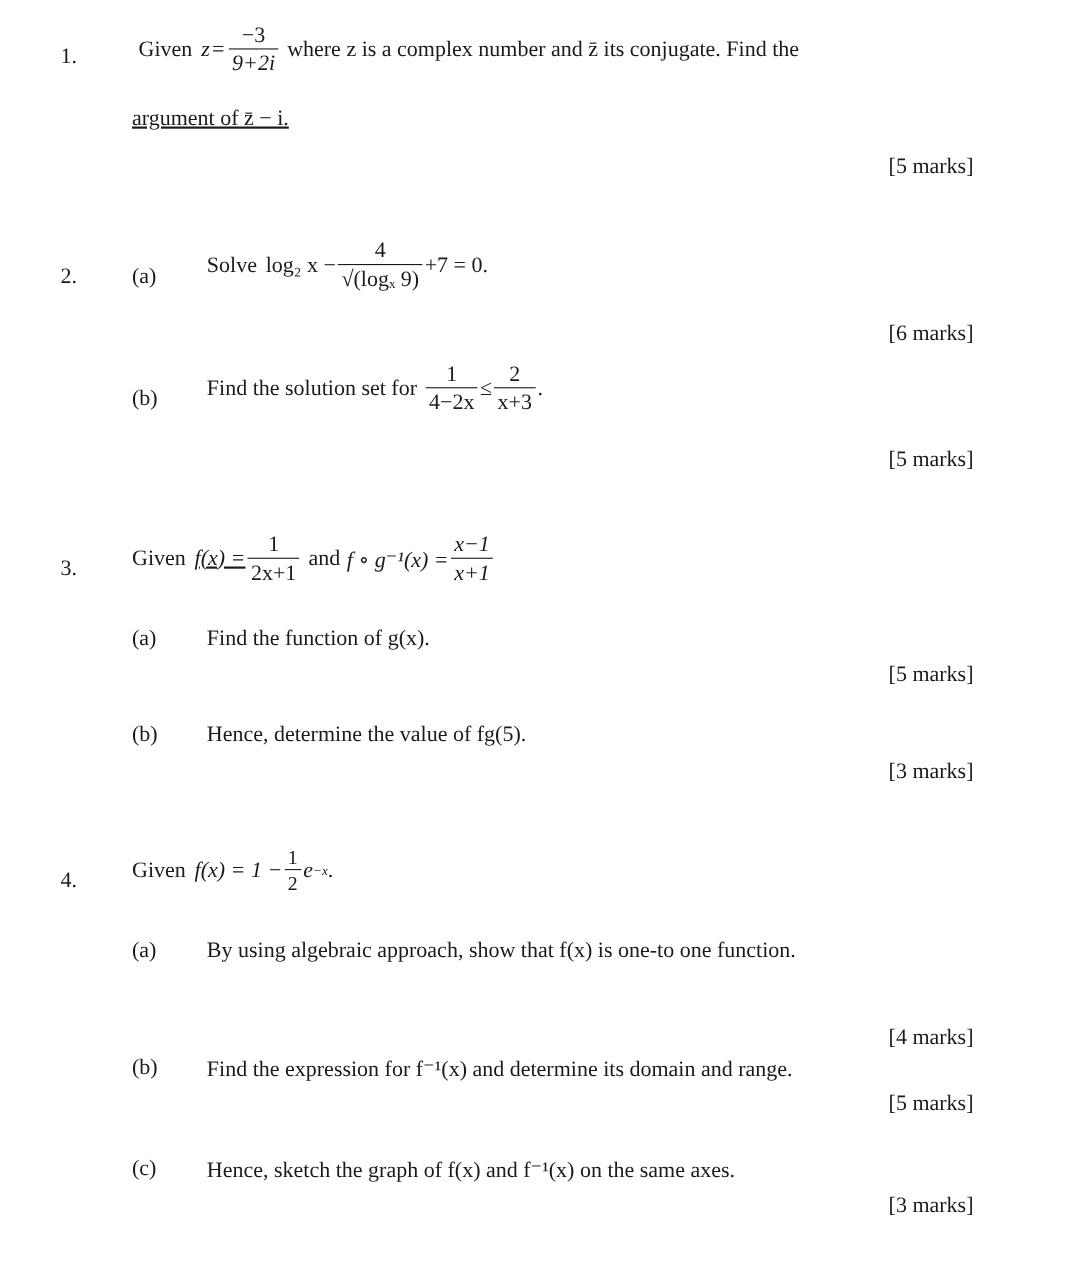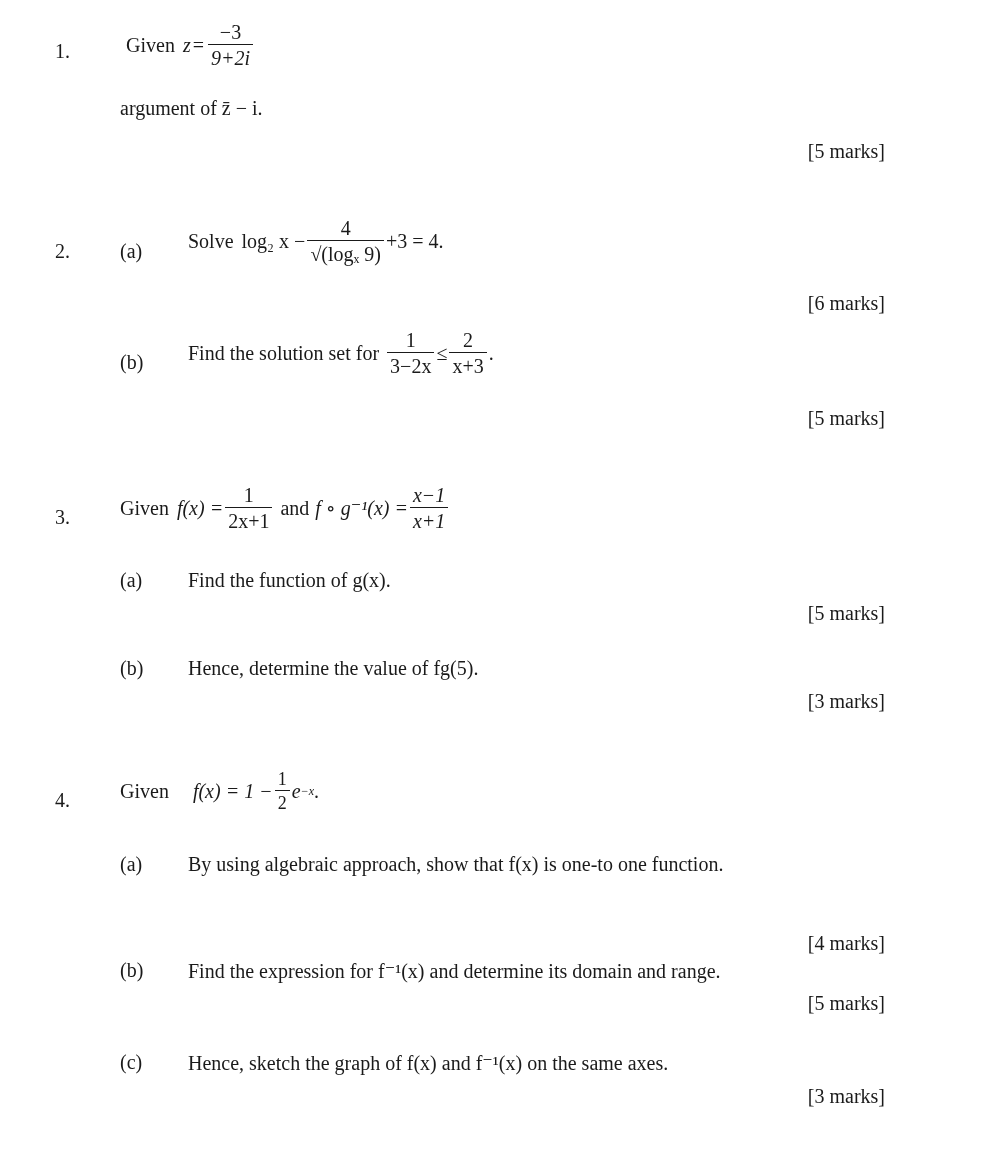"where z is a complex" span { html: none -> <span>where z is a complex number and z̄ its conjugate. Find the</span> }
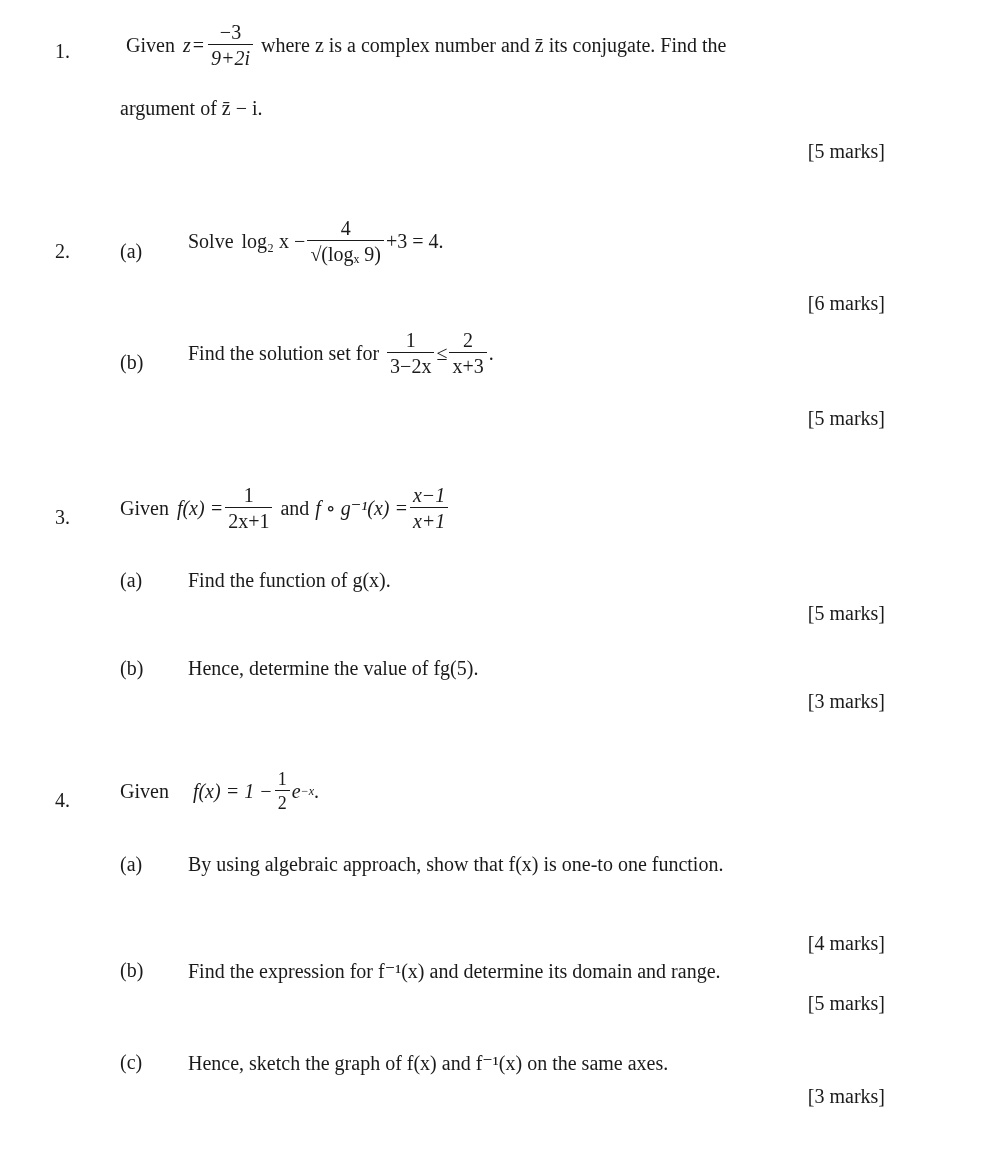"argument of z̄ − i." div.abs { text-decoration: none -> underline }
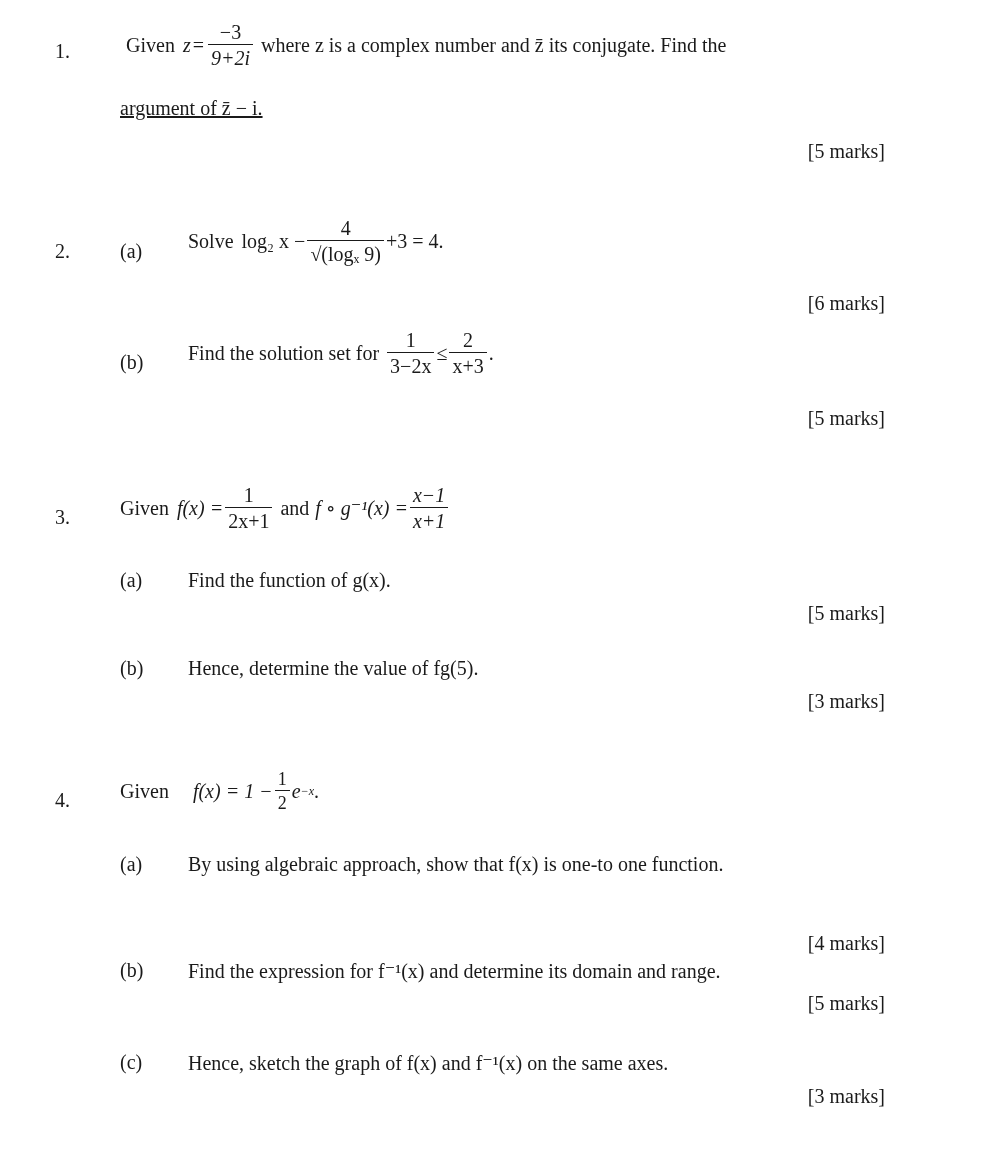"+3 = 4." span { text: +3 = 4 -> +7 = 0 }
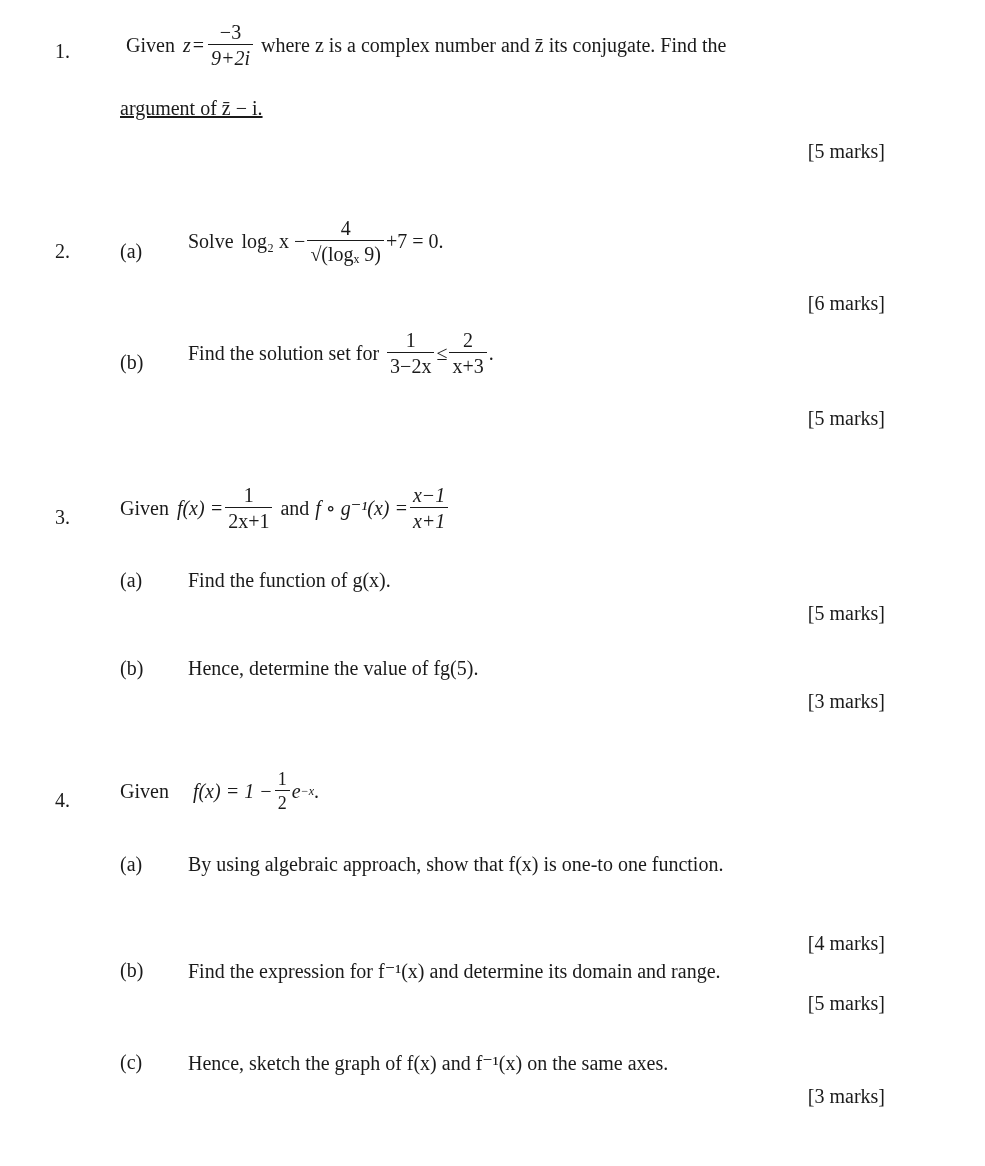"3−2x" span.den { text: 3 -> 4 }
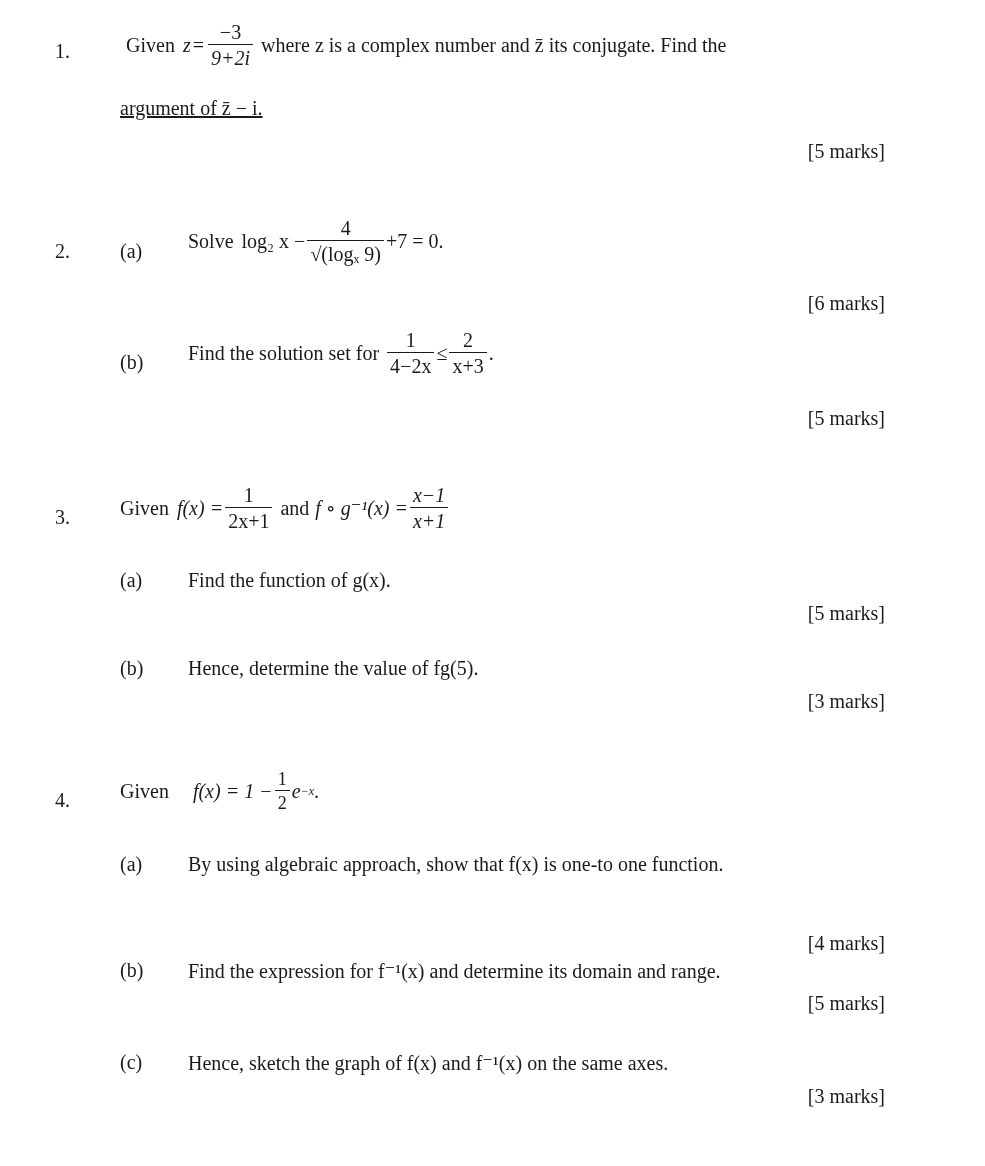"f(x) =" span.m { text-decoration: none -> underline }
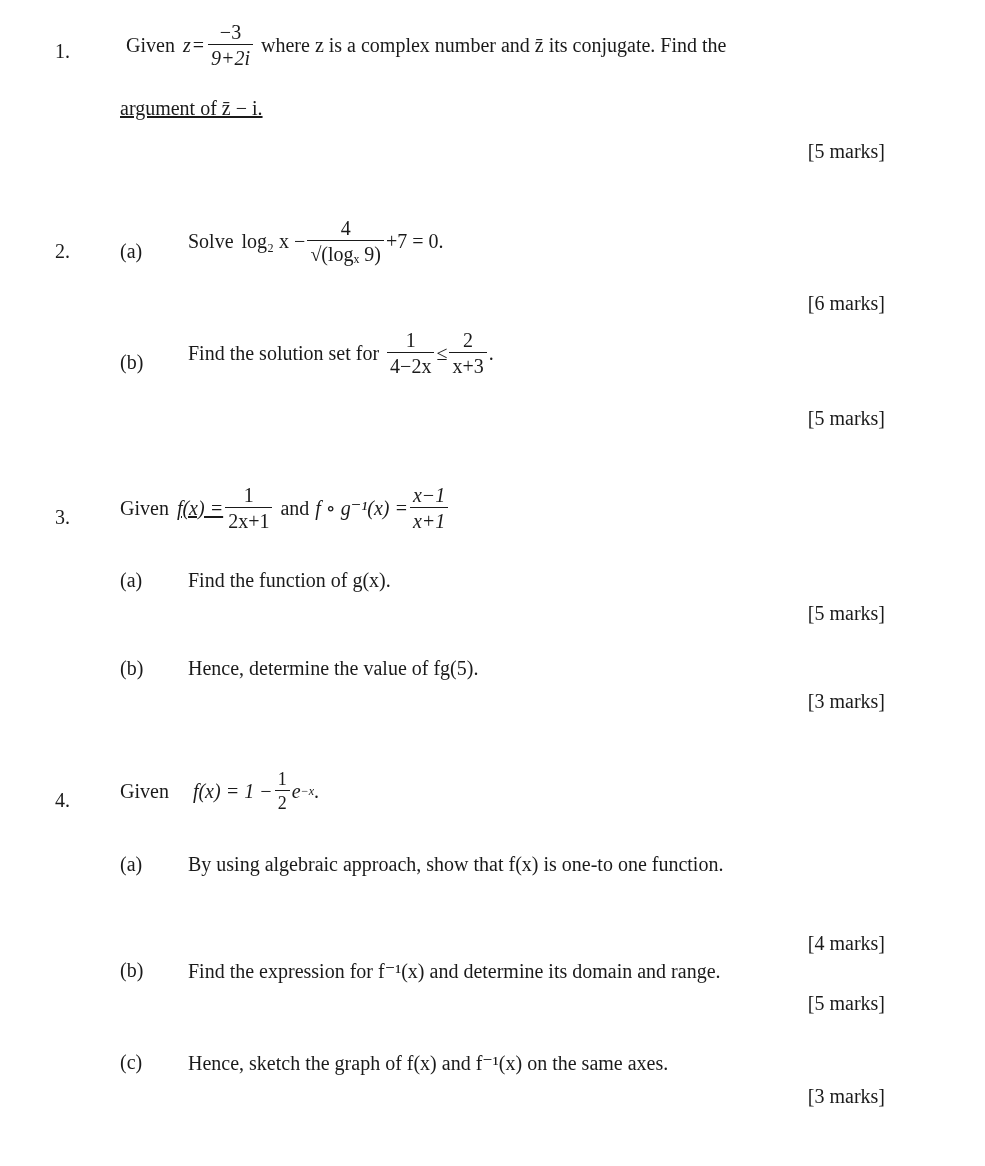"f(x) = 1 −" span.m { margin-left: 24px -> 8px }
